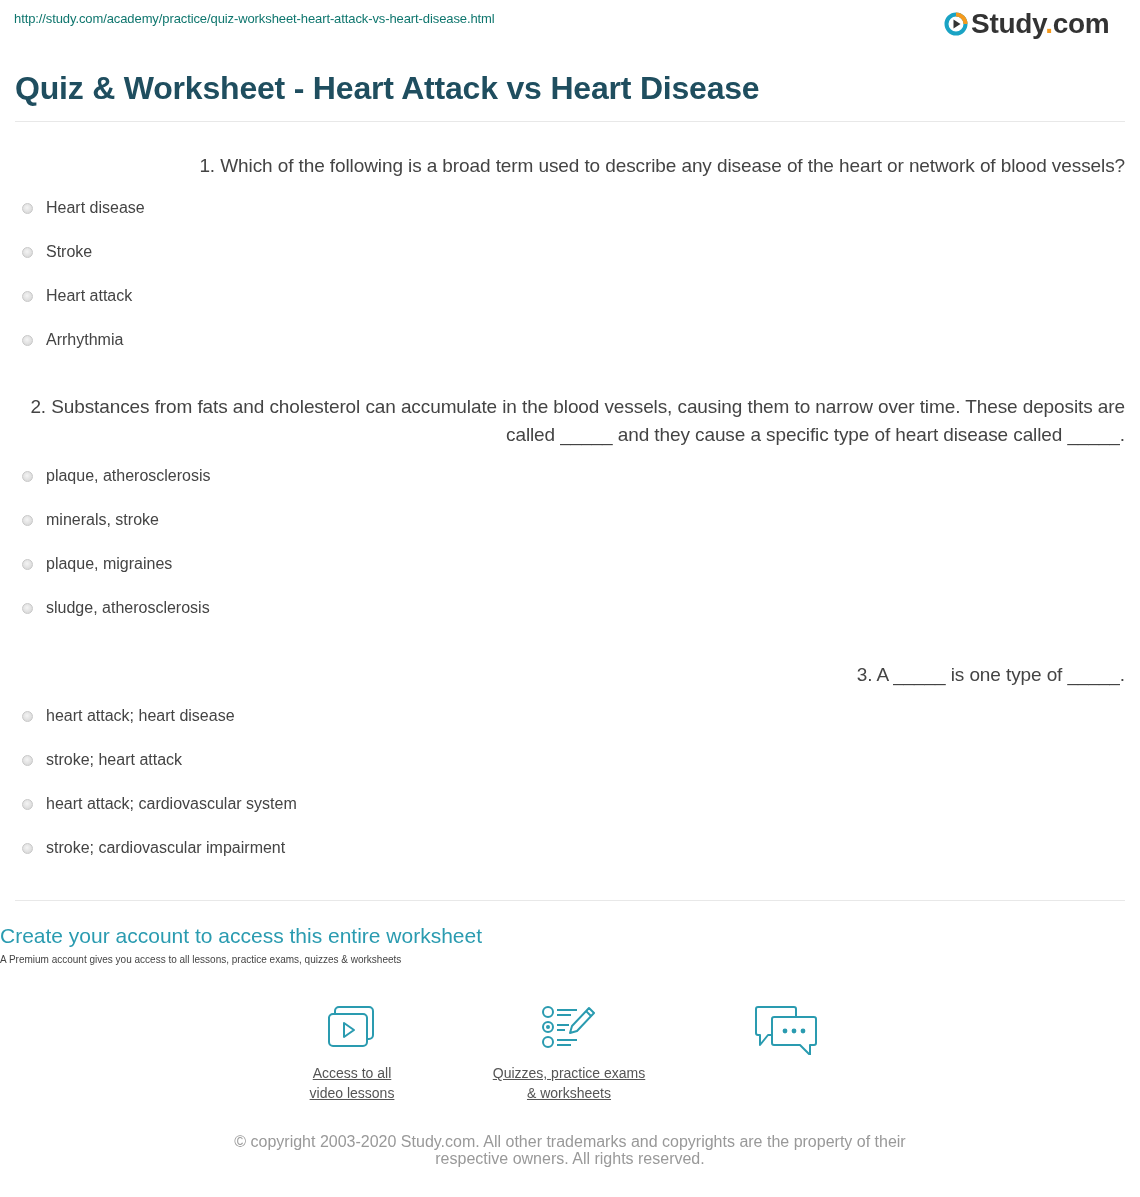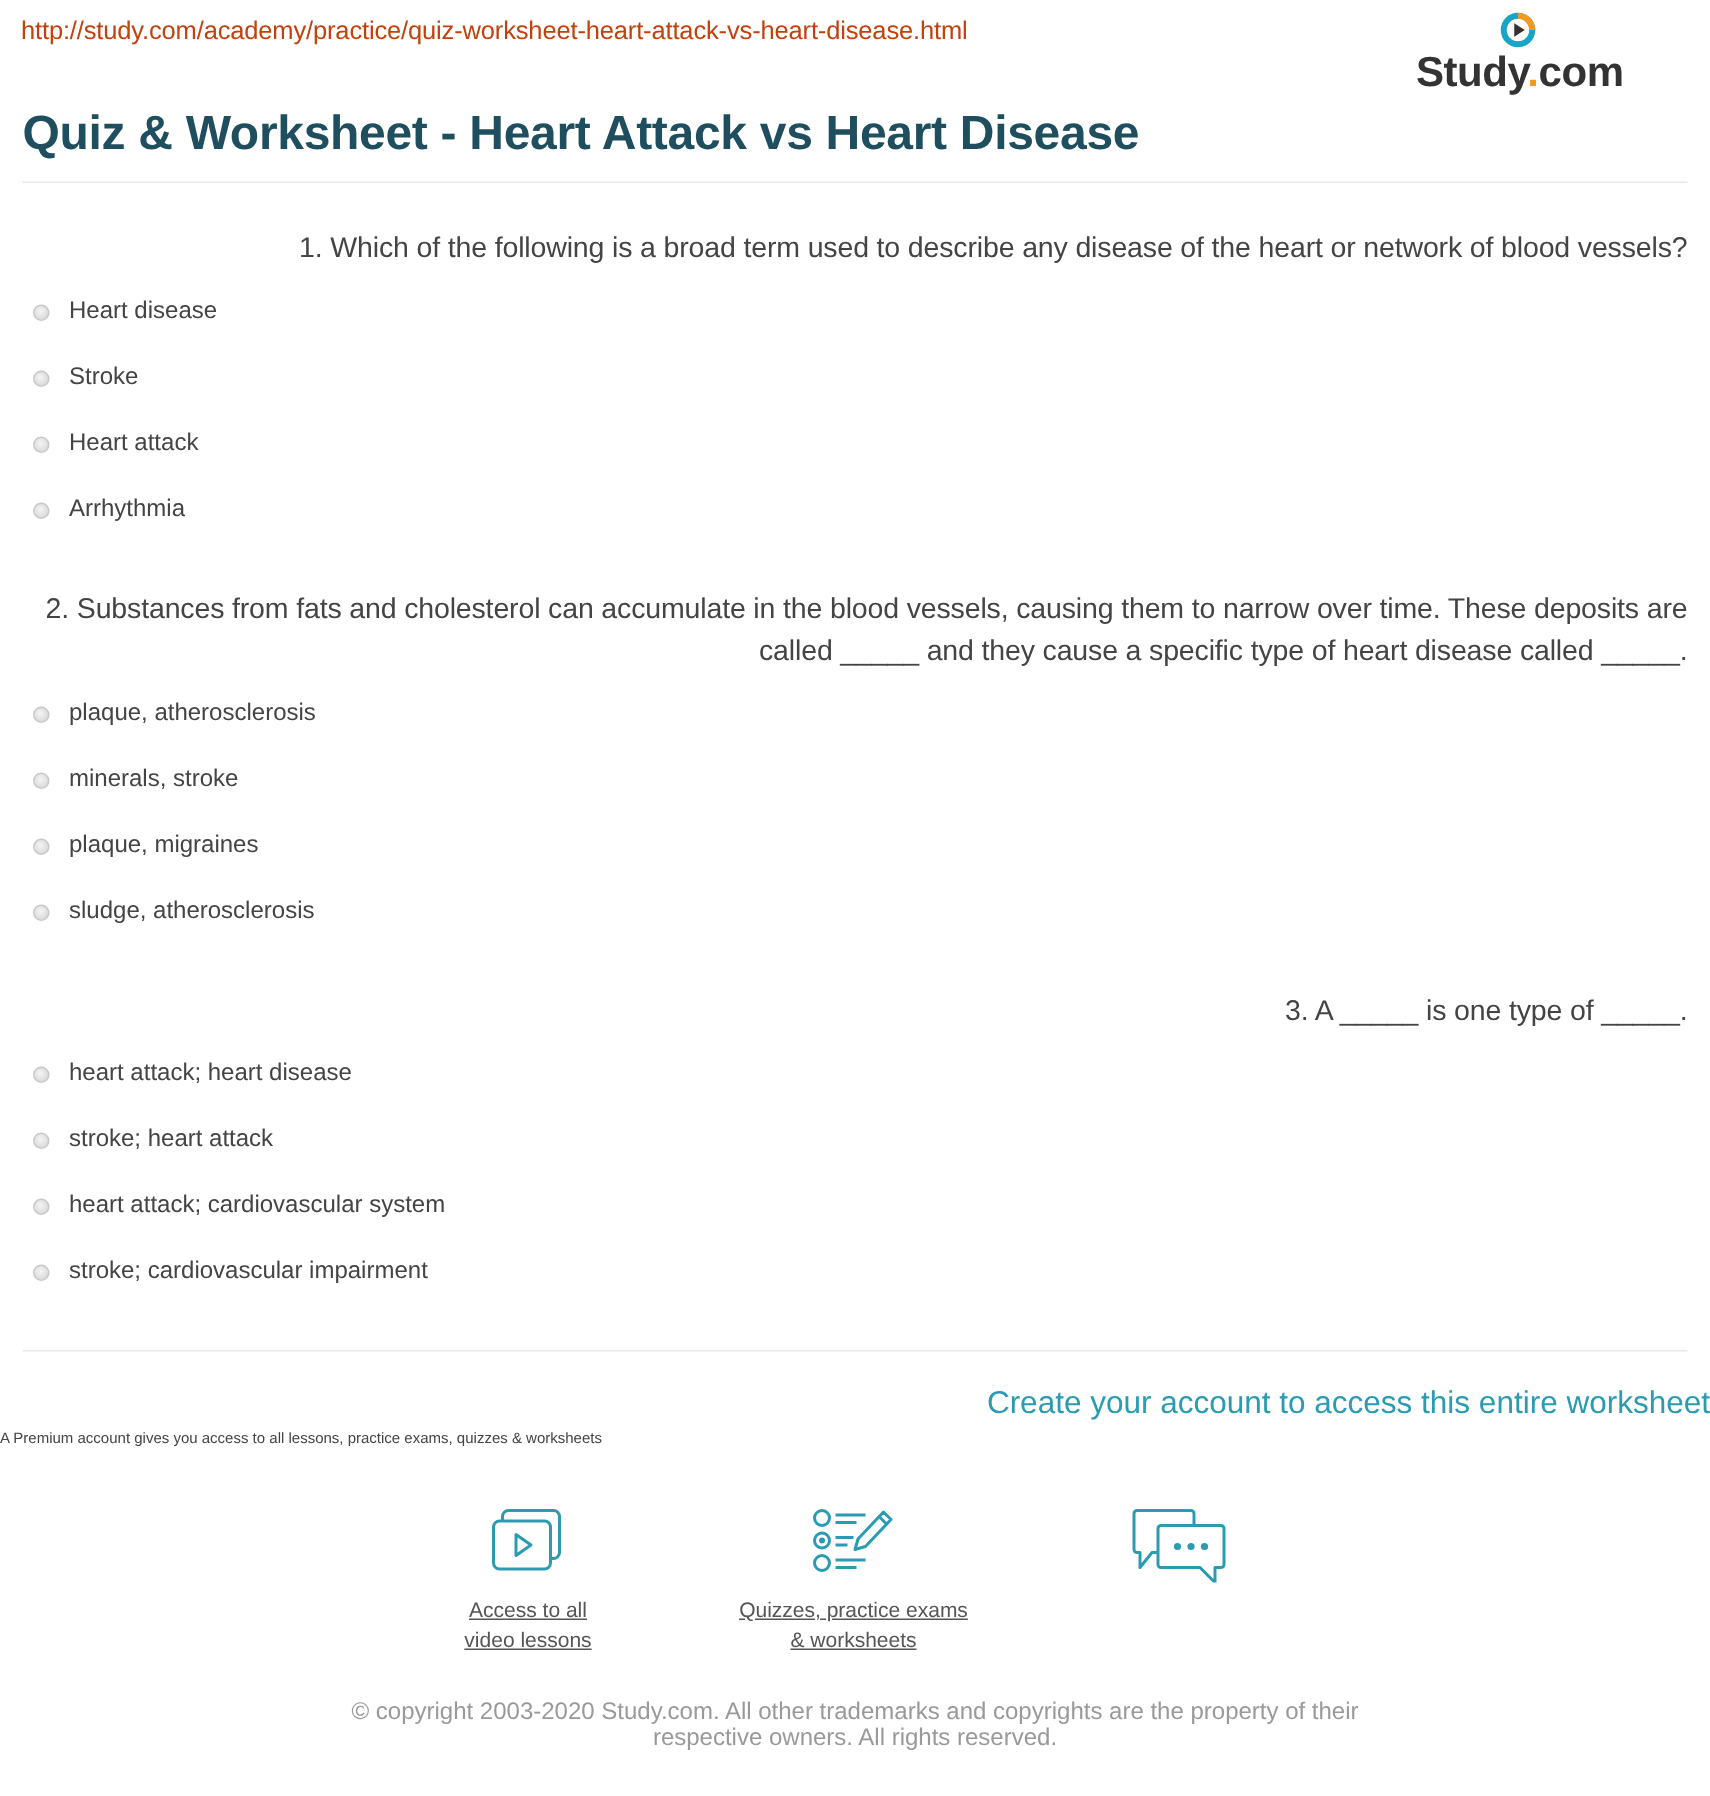"http://study.com/academy/practice/quiz-w" .url { color: #c2410c -> #0f766e; font-size: 17px -> 13px }
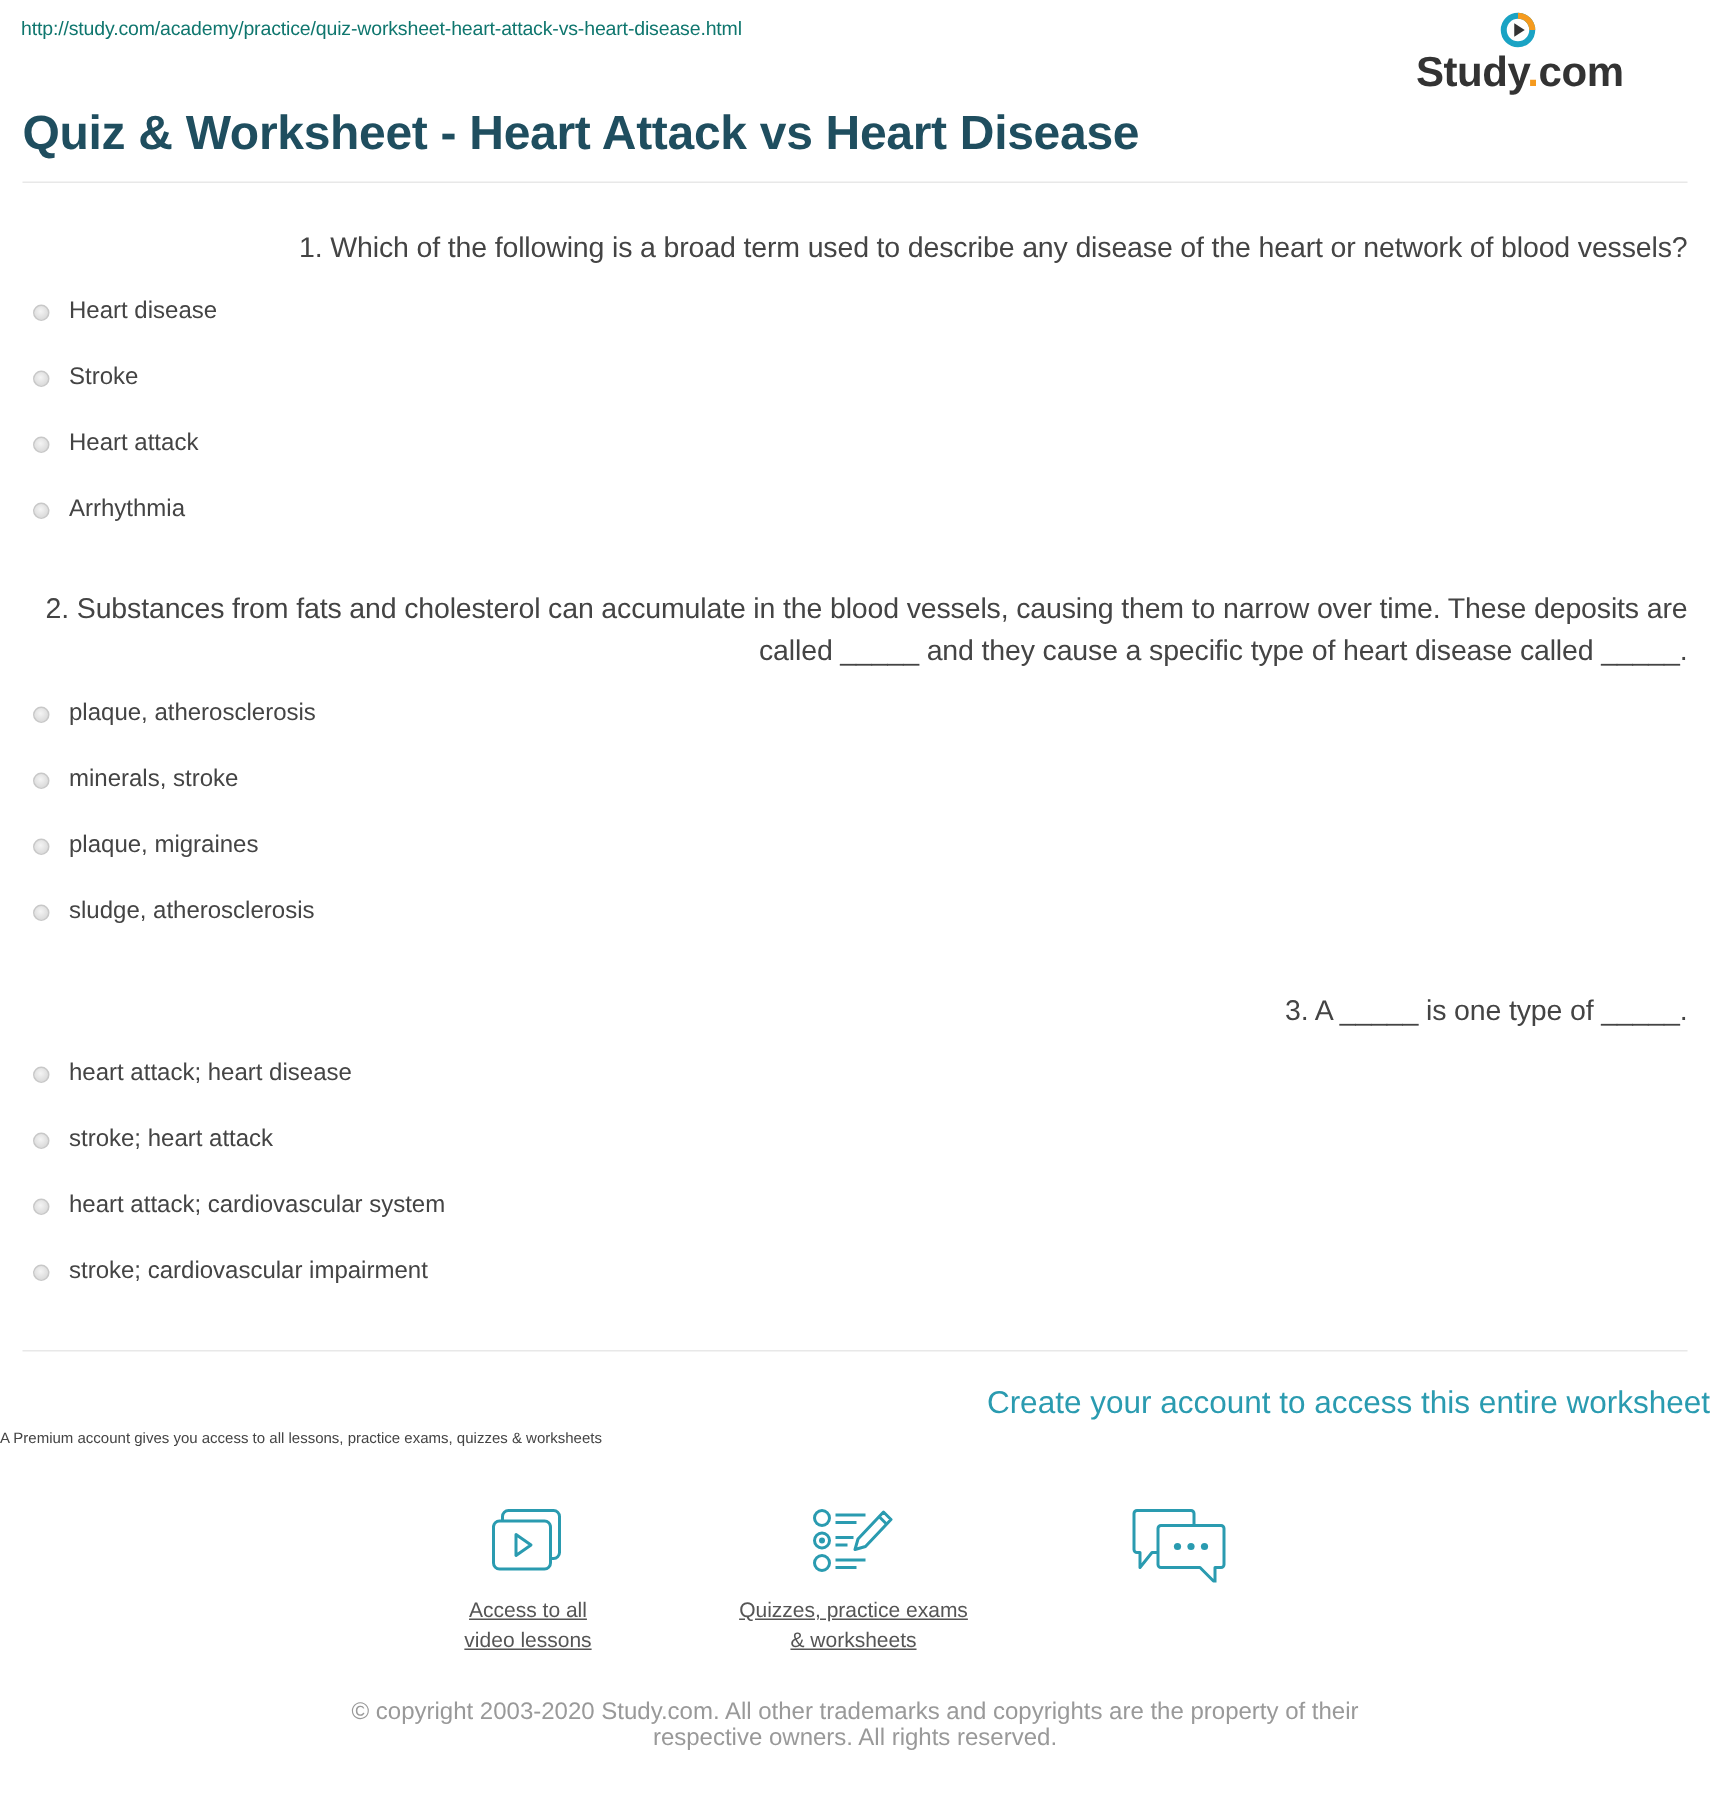"Study.com" .logo { flex-direction: column -> none }
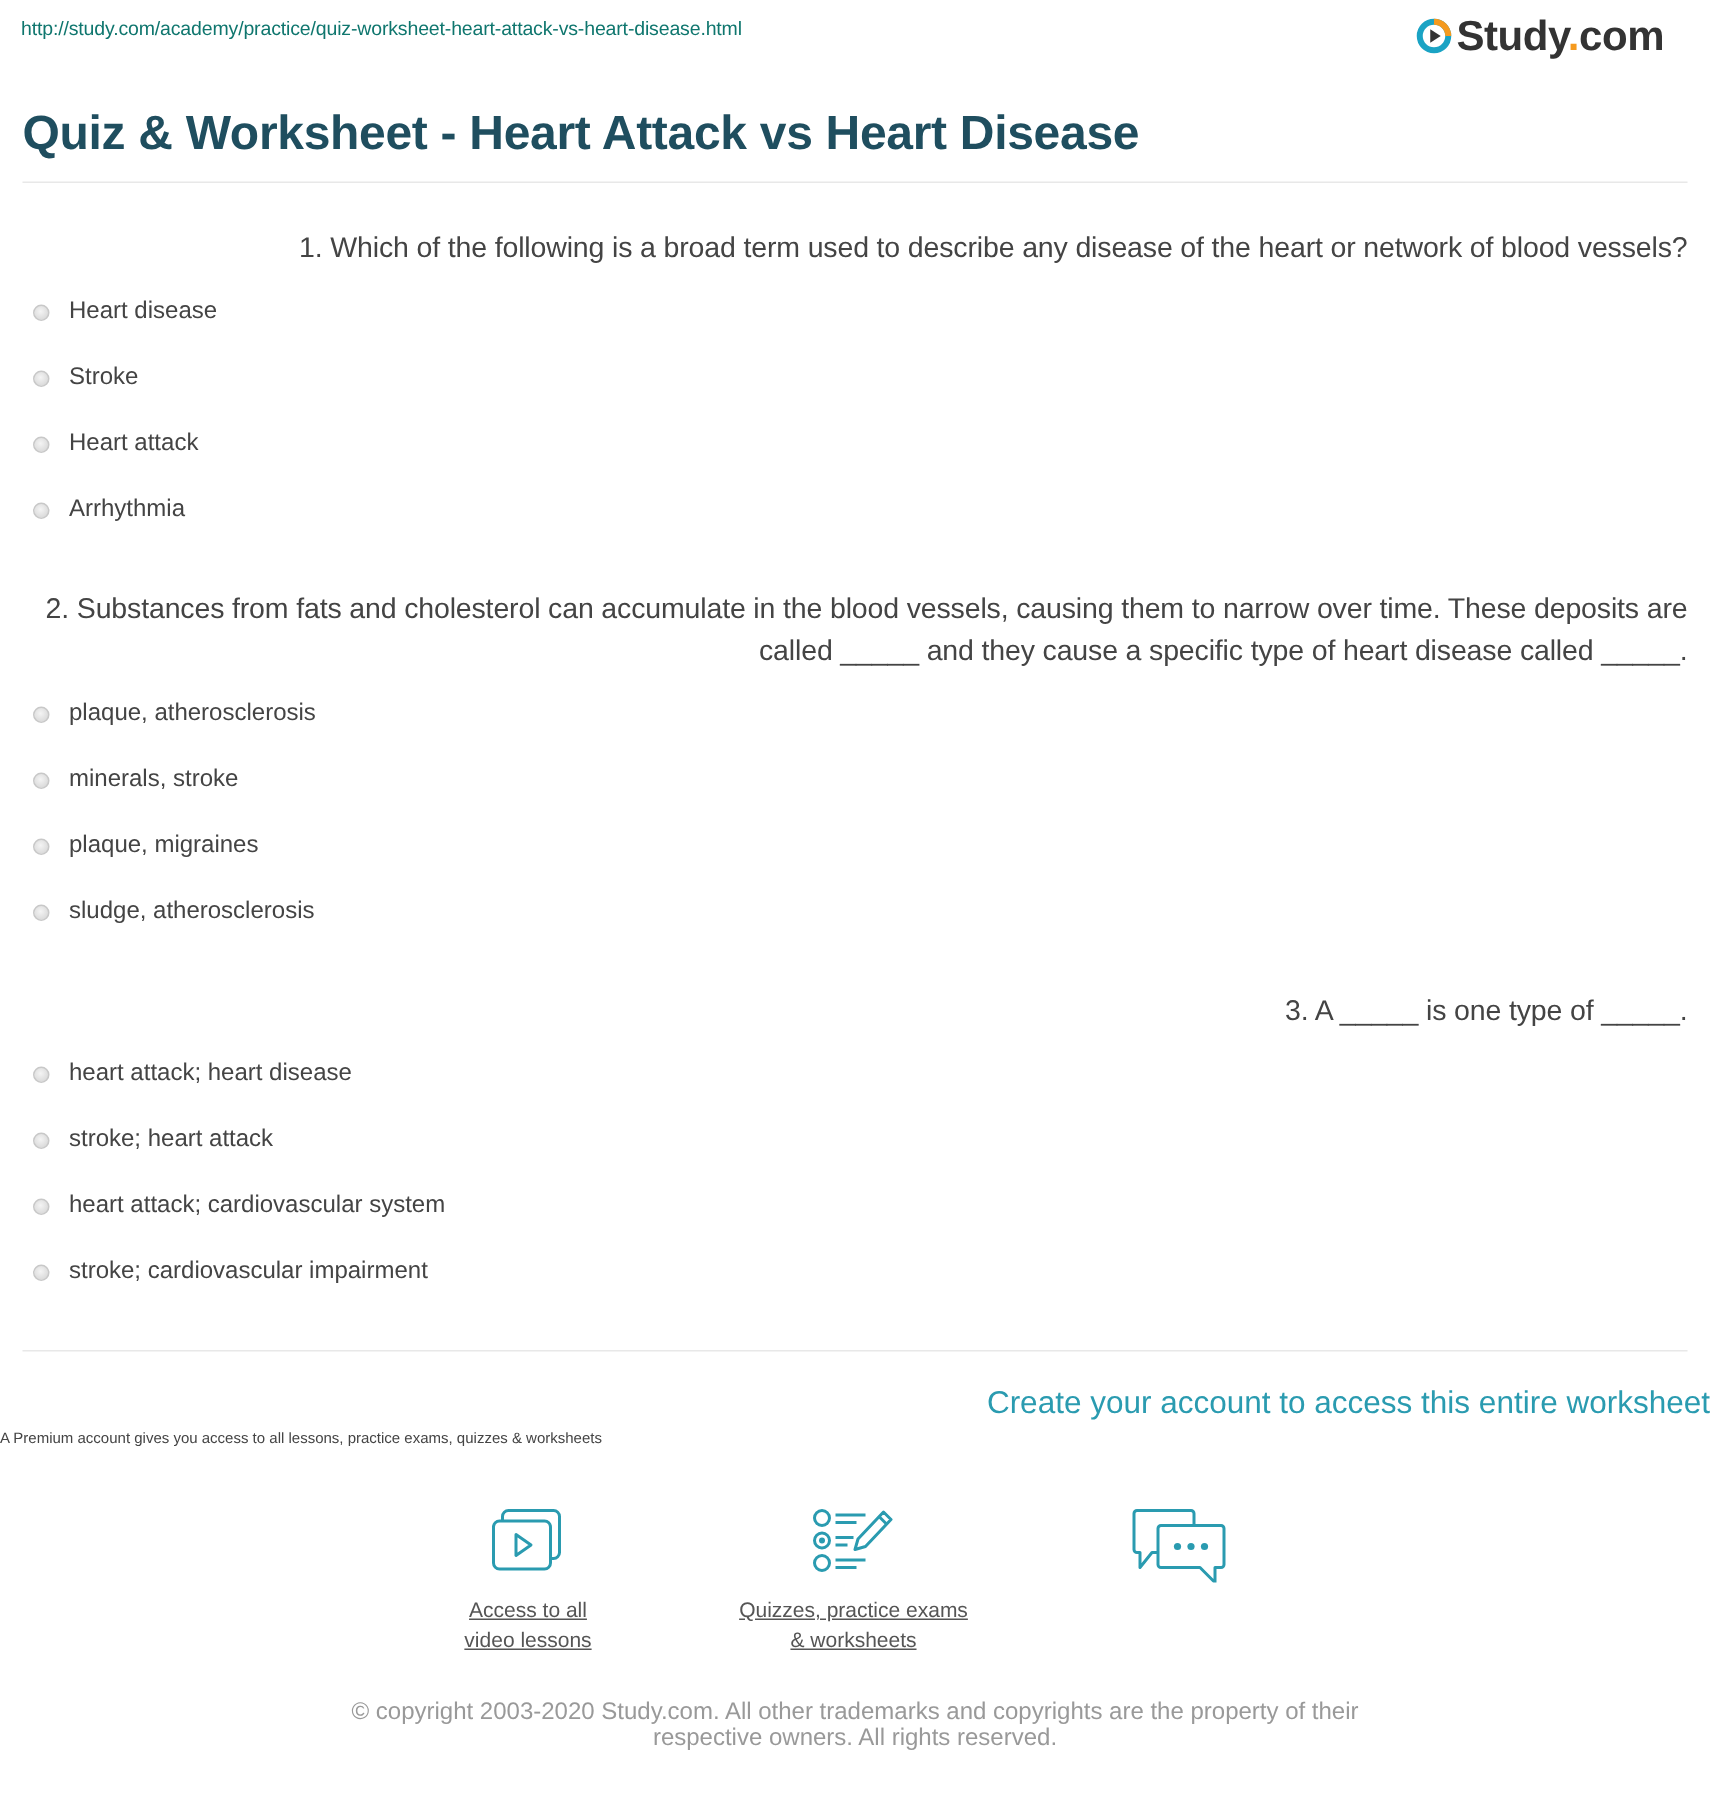"Create your account to access" .cta-title { text-align: right -> left }
